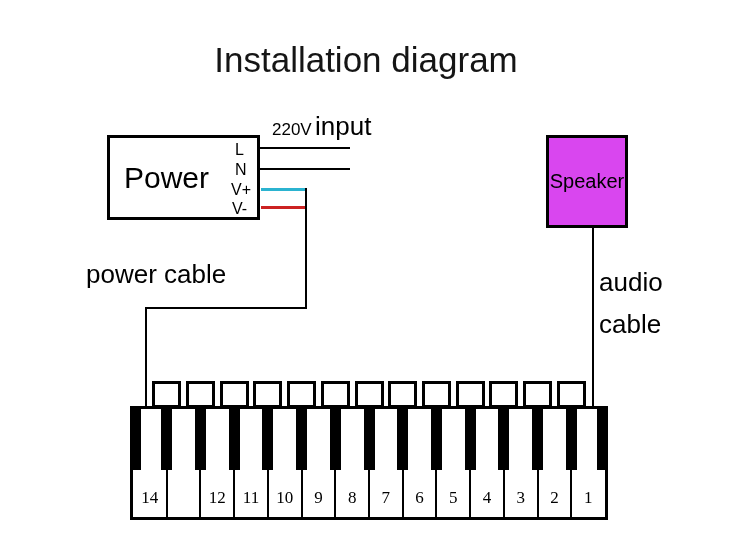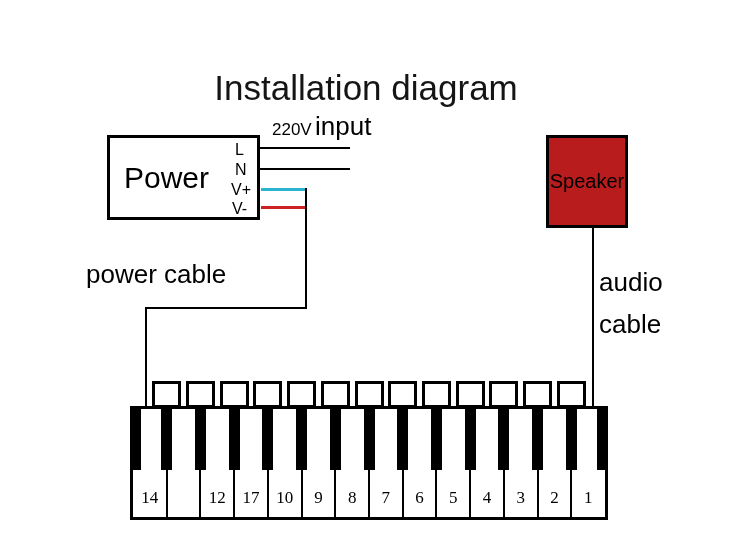"Installation diagram" .title { margin-top: 28px -> none }
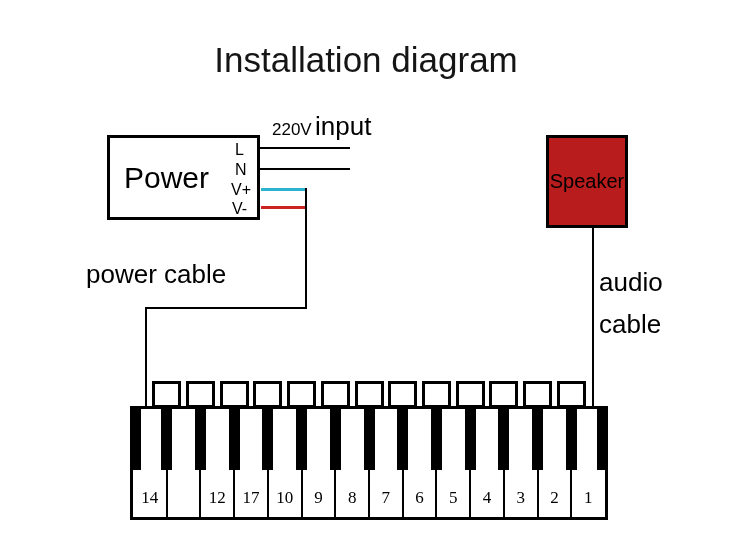"Speaker" .speaker-box { background: #b91c1c -> #d946ef }
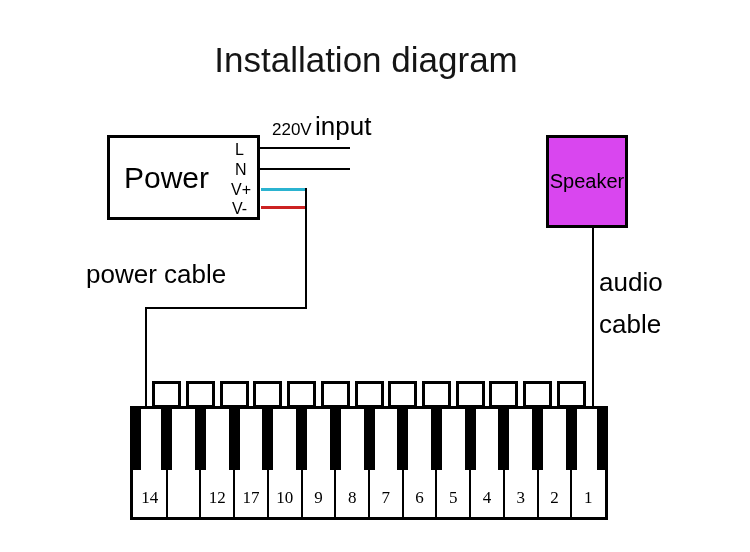"17" span.key-num { text: 17 -> 11 }
